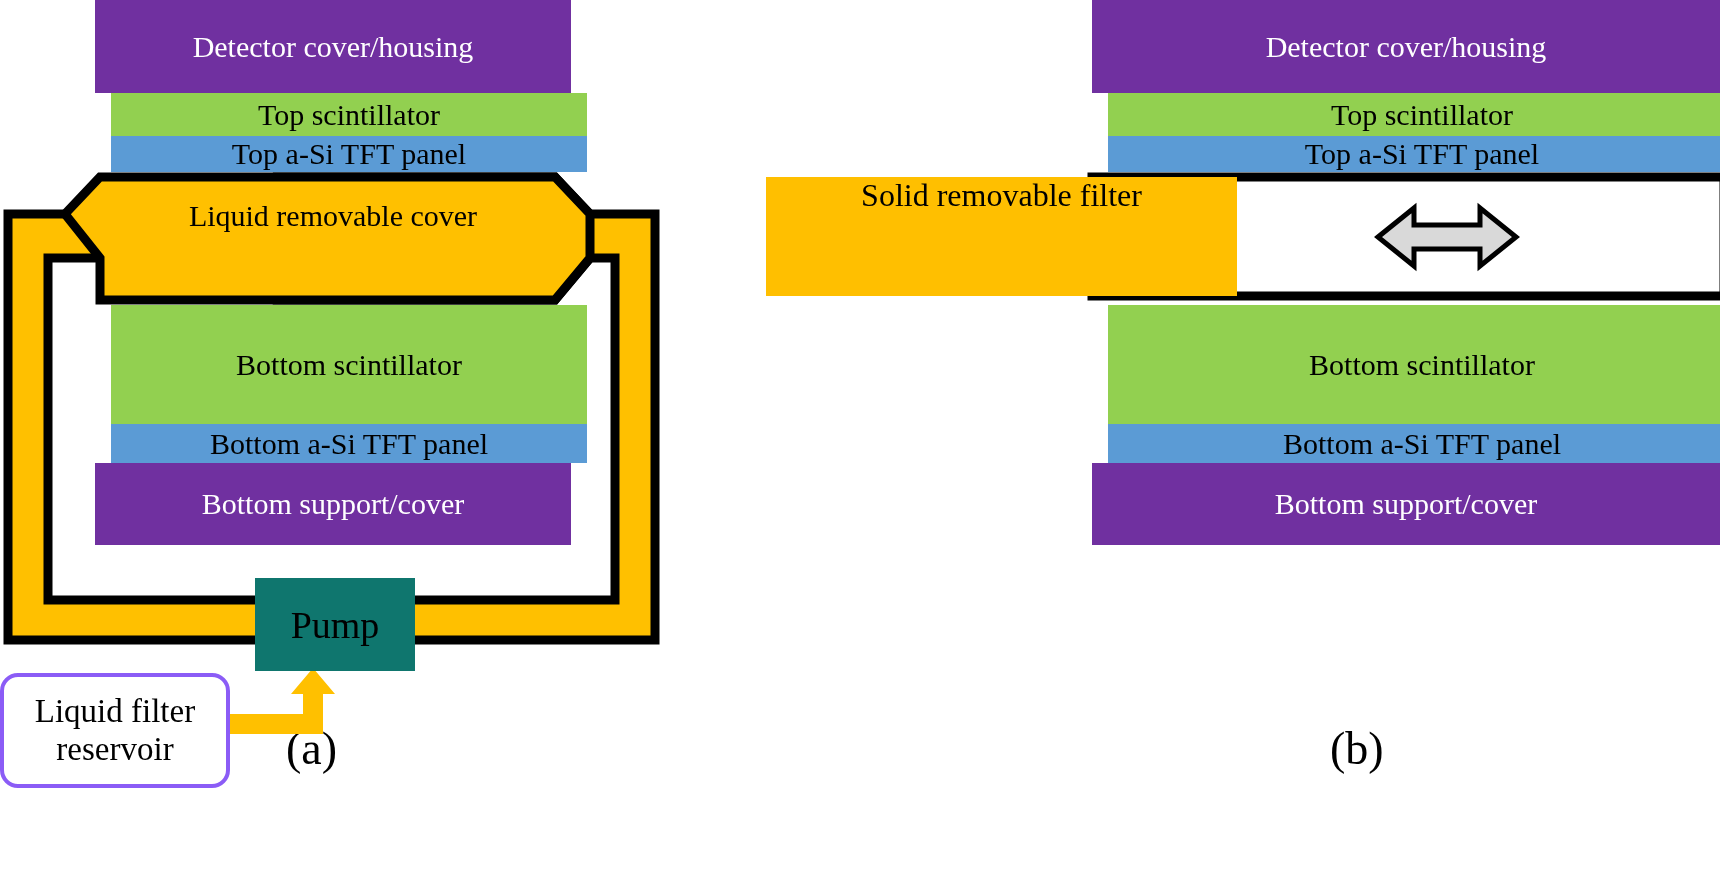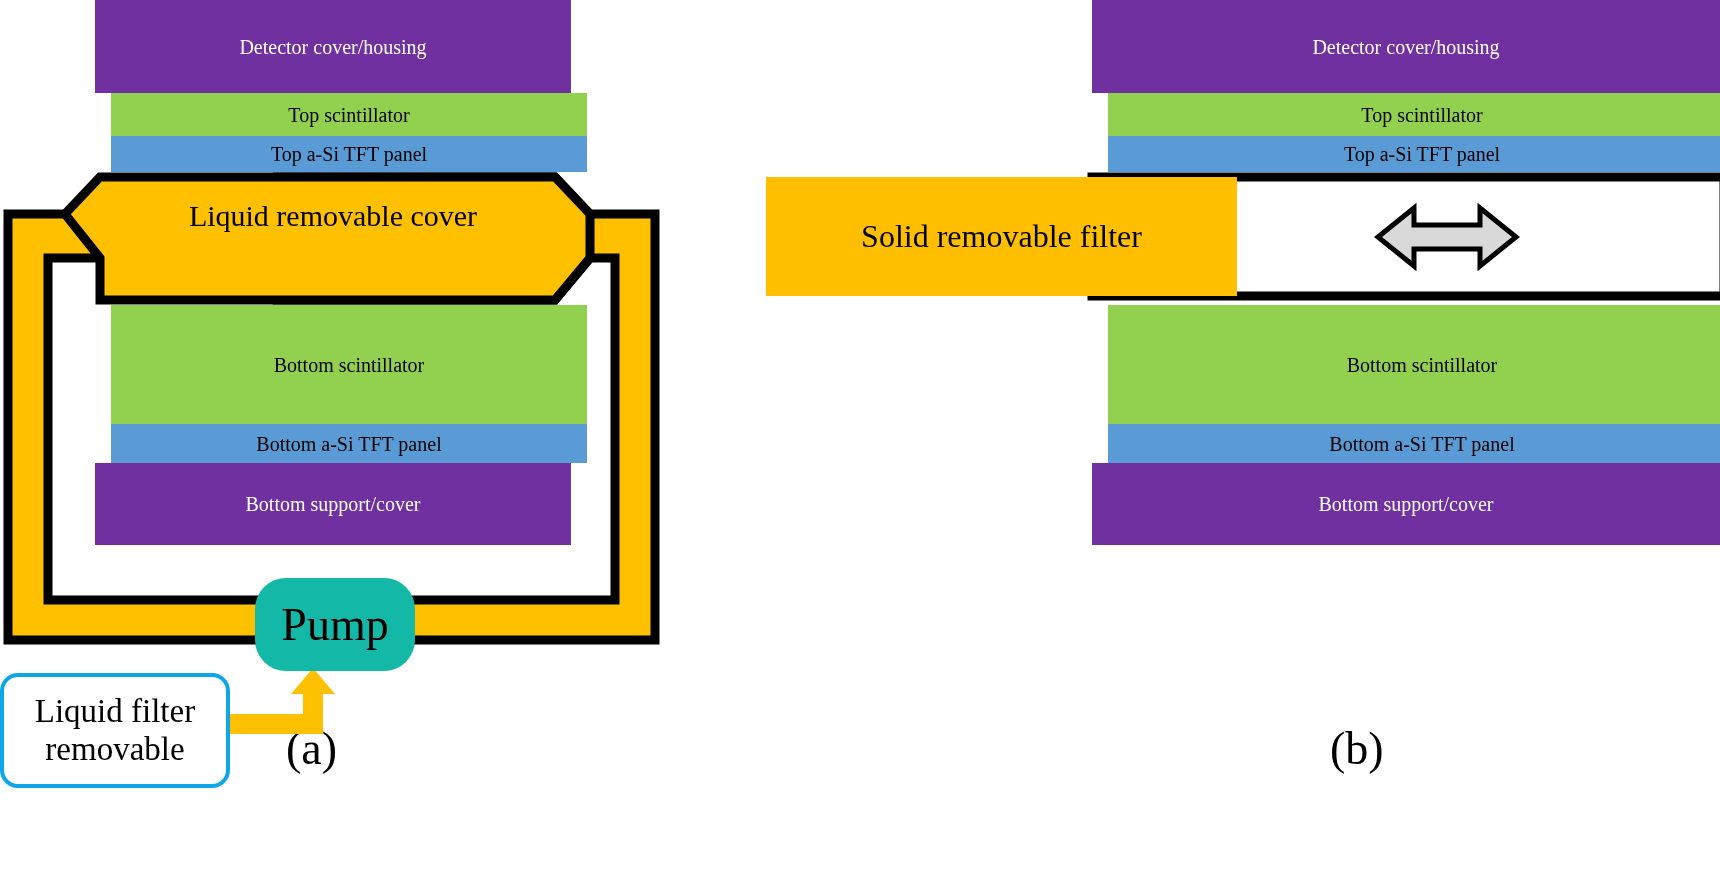"Detector cover/housing" .layer { font-size: 20px -> 30px }
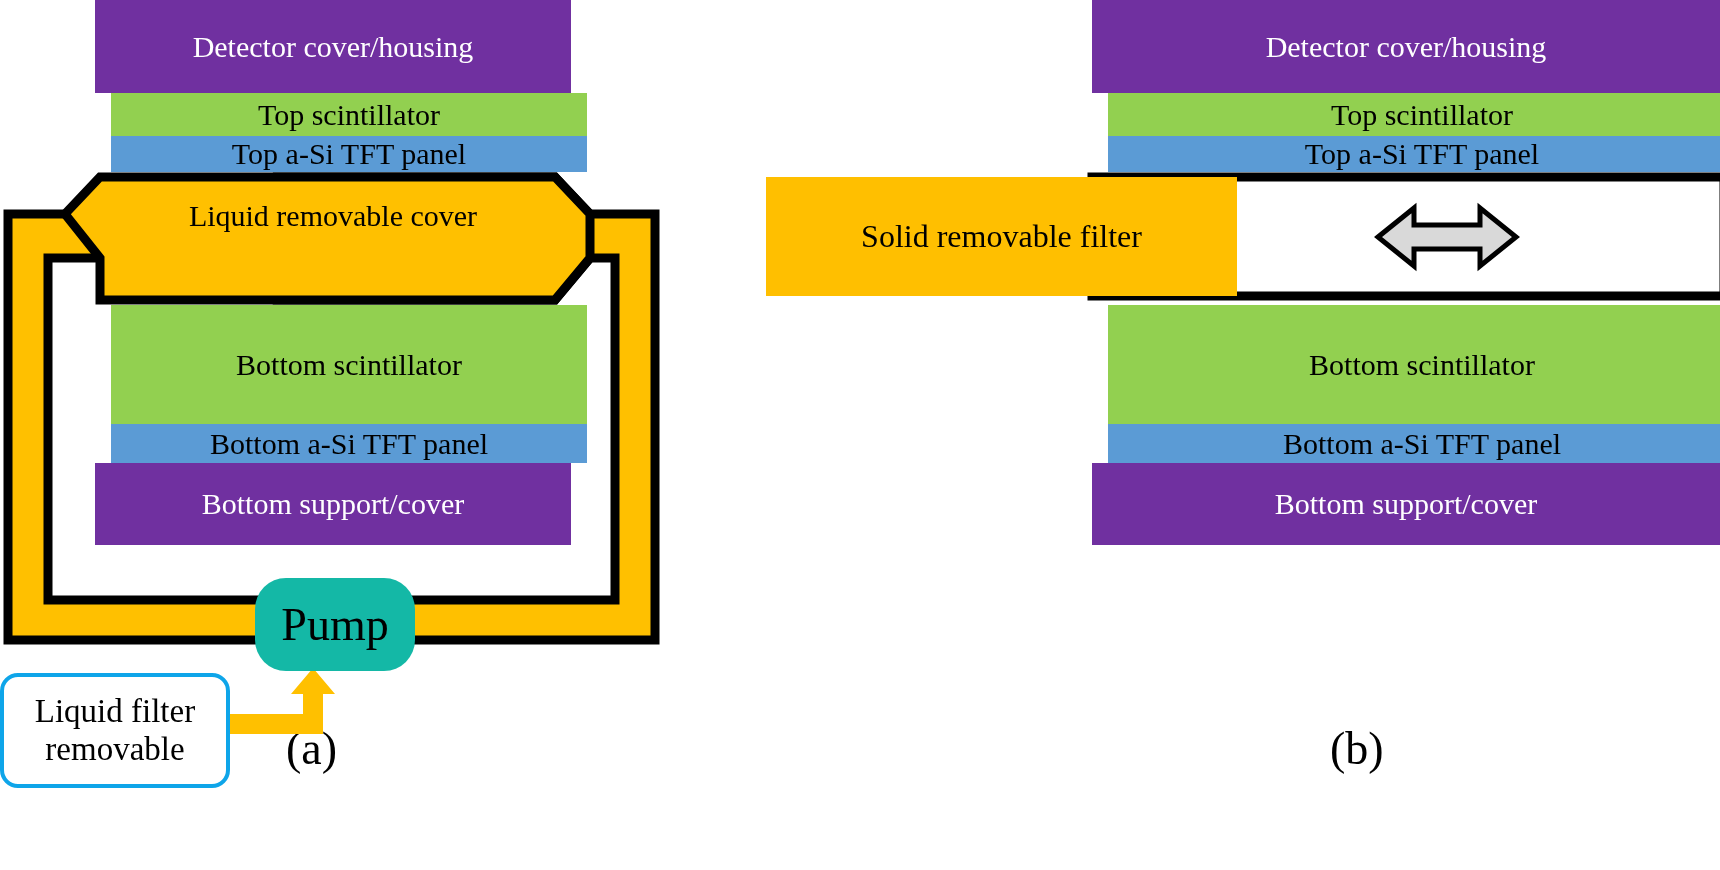"Solid removable filter" .solidfilter { align-items: center -> flex-start }
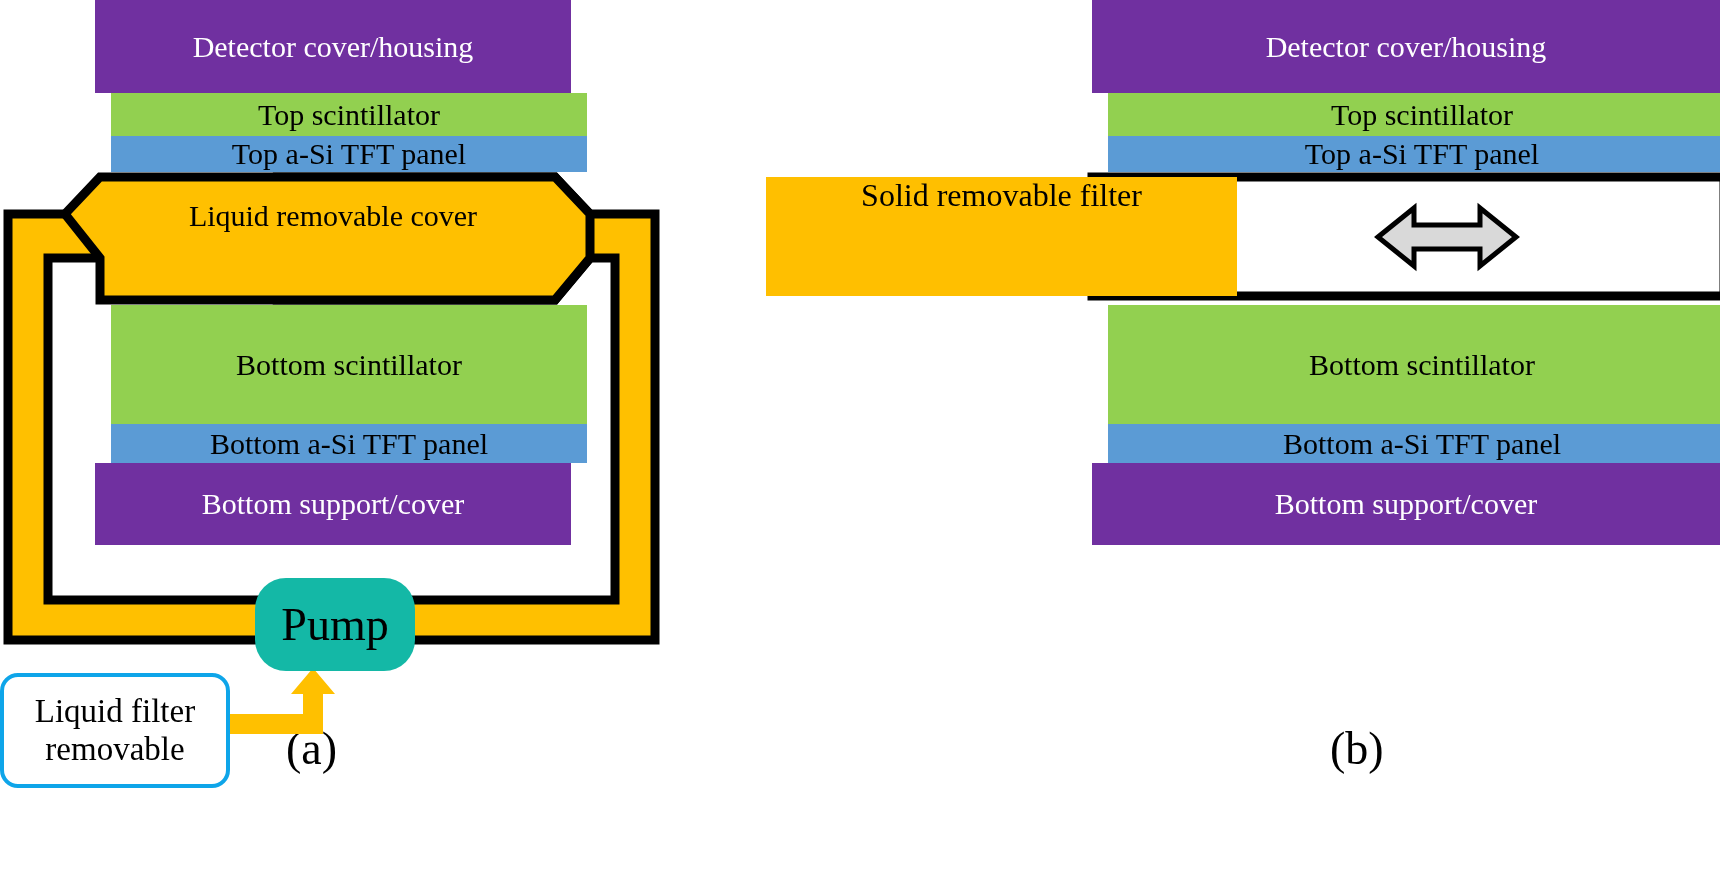"Pump" .pumpbox { background: #14b8a6 -> #0f766e; border-radius: 31px -> none; font-size: 46px -> 38px }
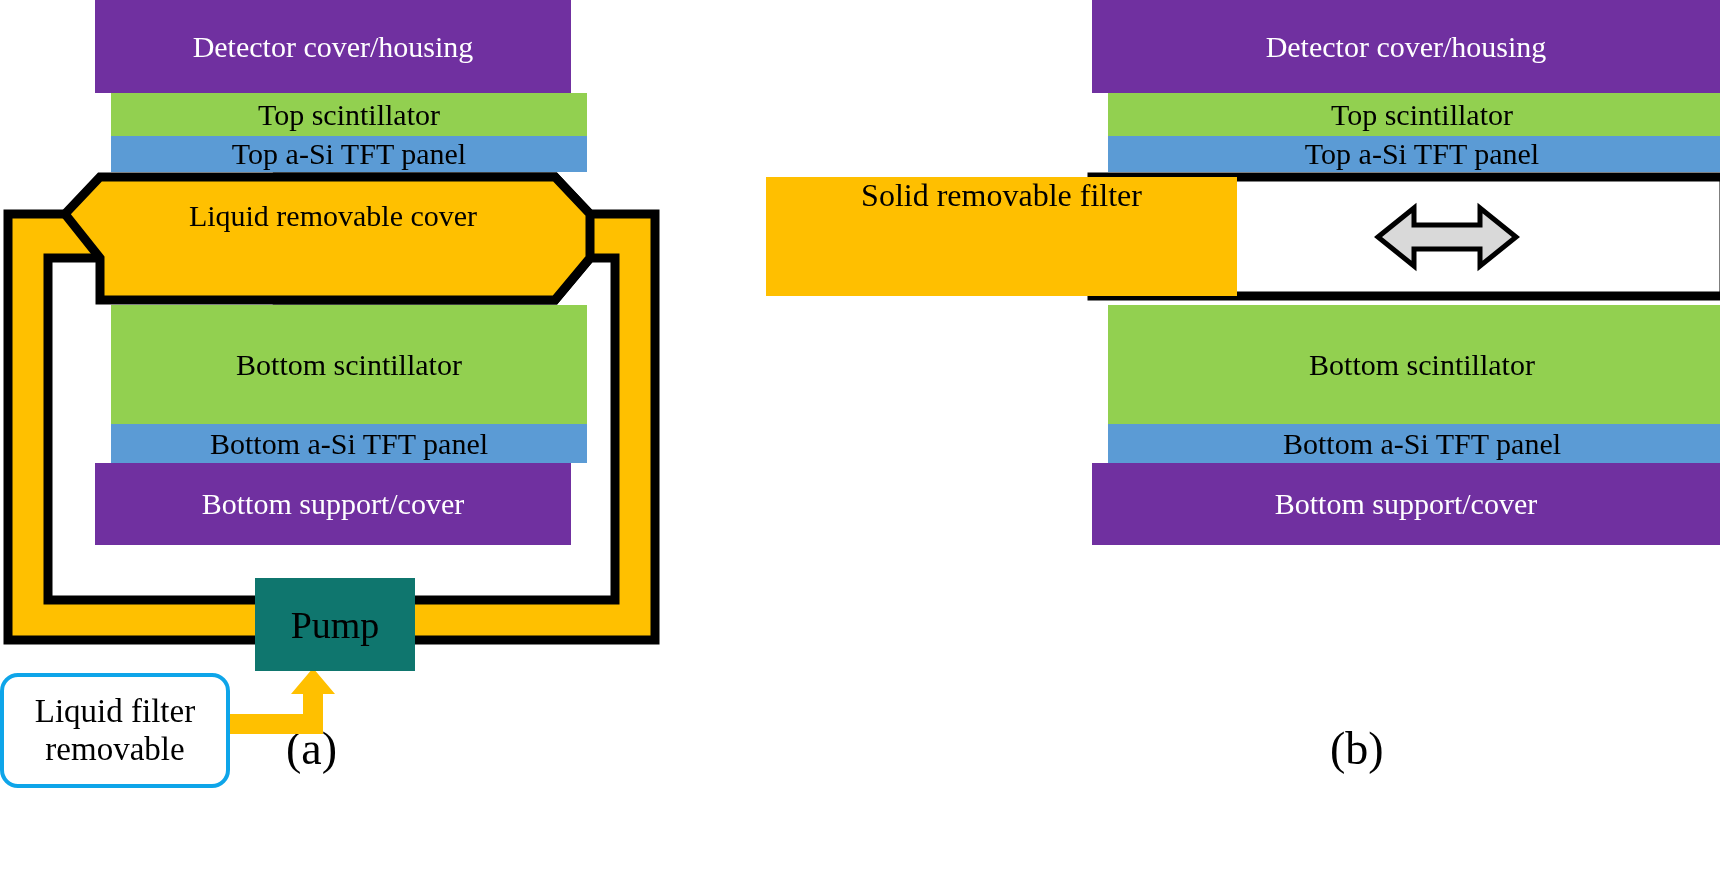"Liquid filter" .reservoir { border: 4px solid #0ea5e9 -> 4px solid #8b5cf6 }
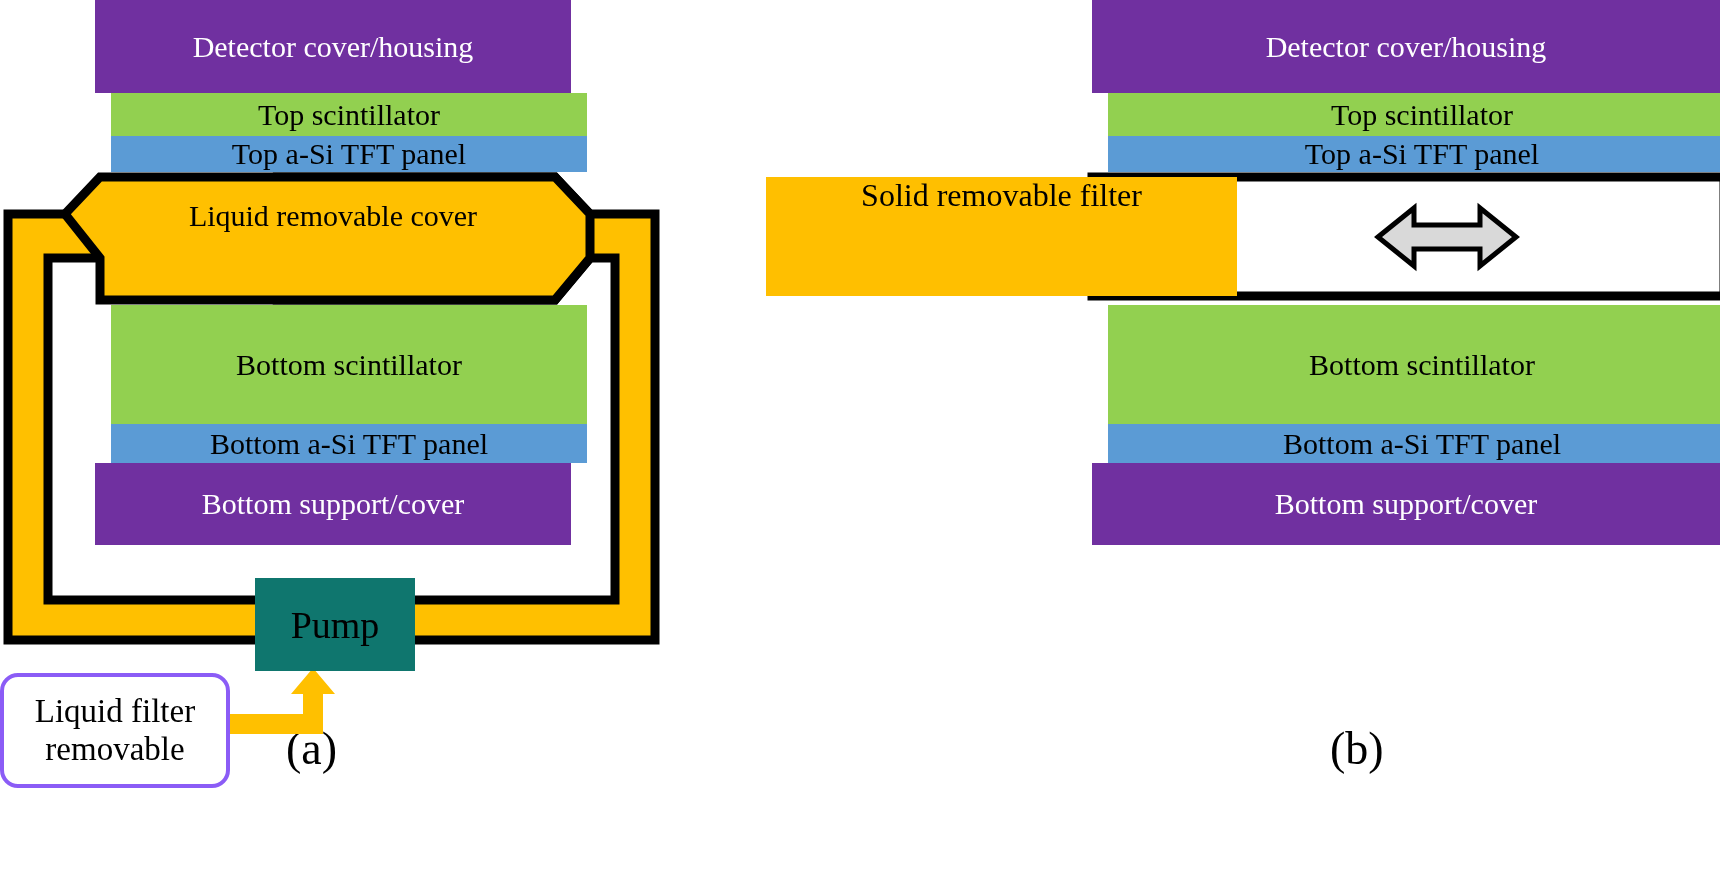"removable" div { text: removable -> reservoir }
